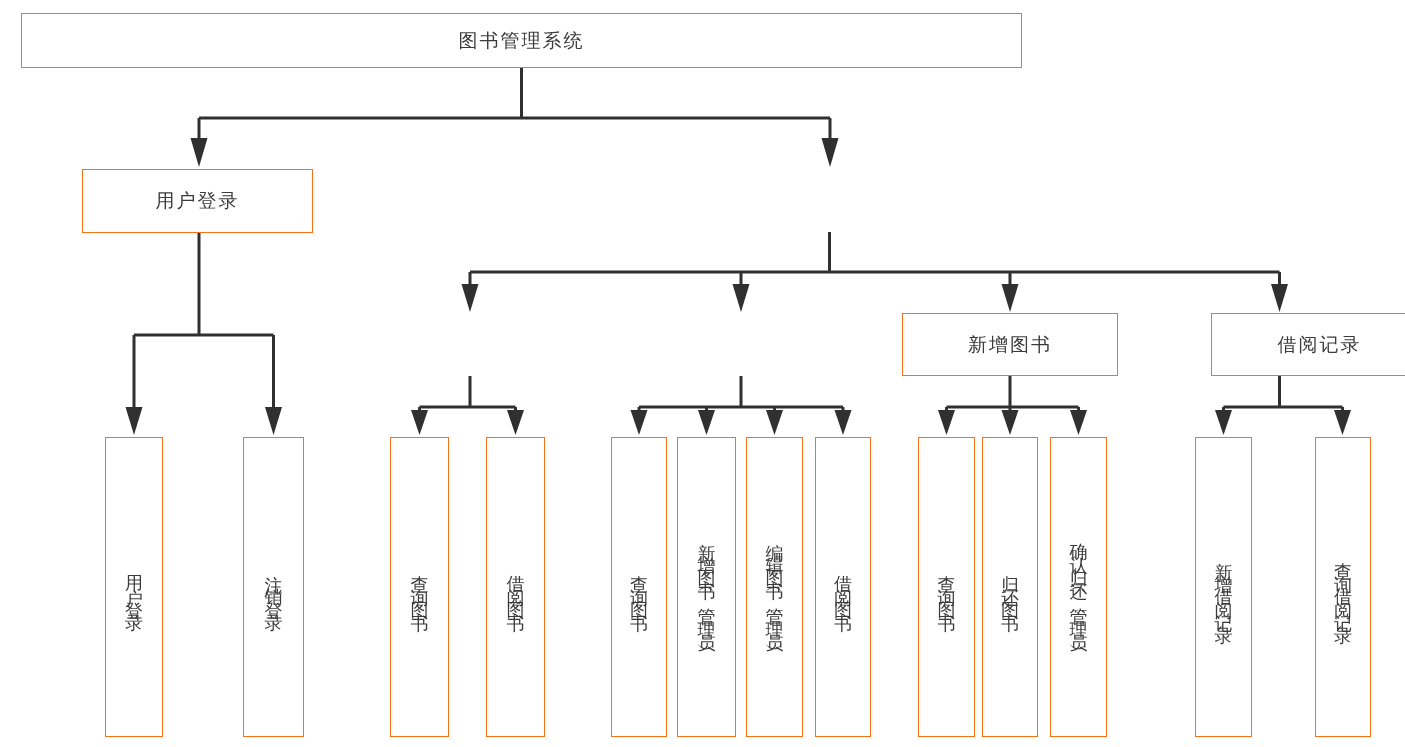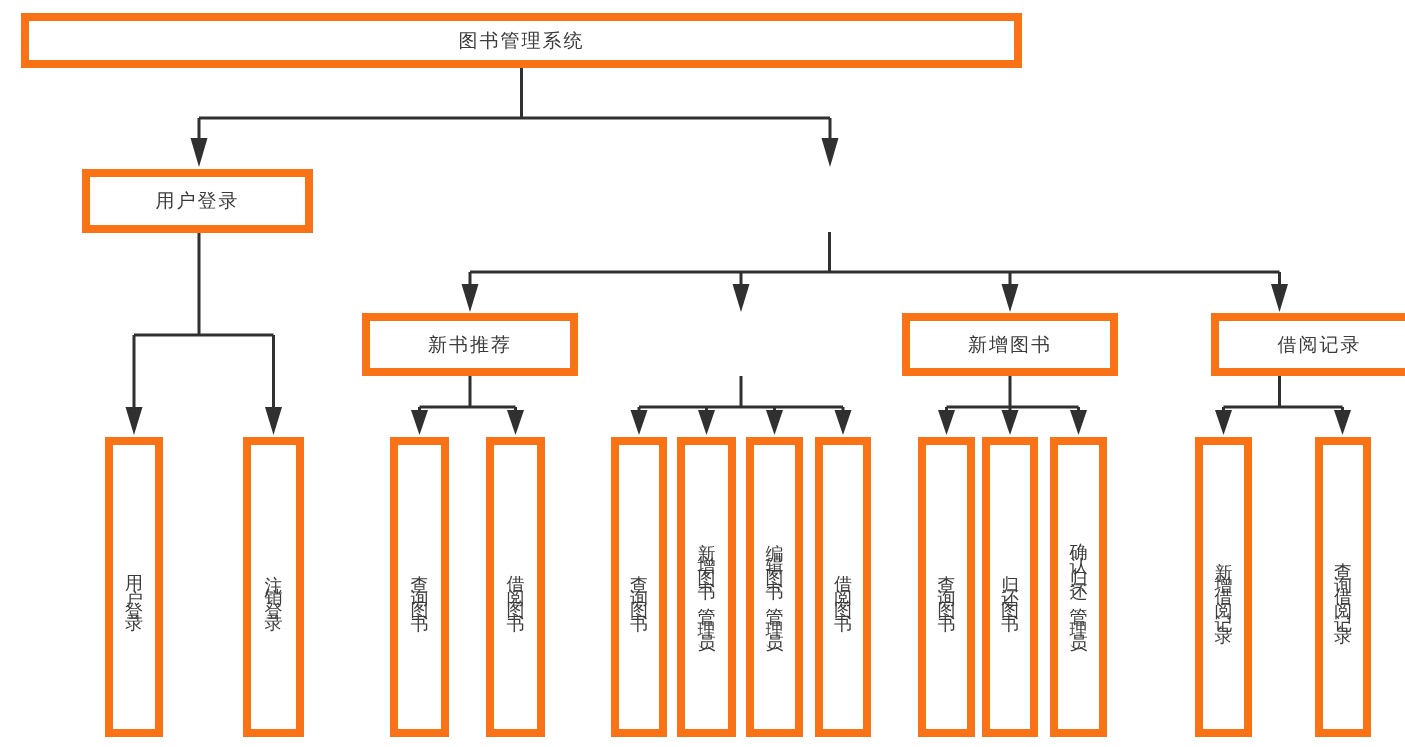"图书管理系统" .box { border: 8px solid #f97316 -> 1px solid #f97316 }
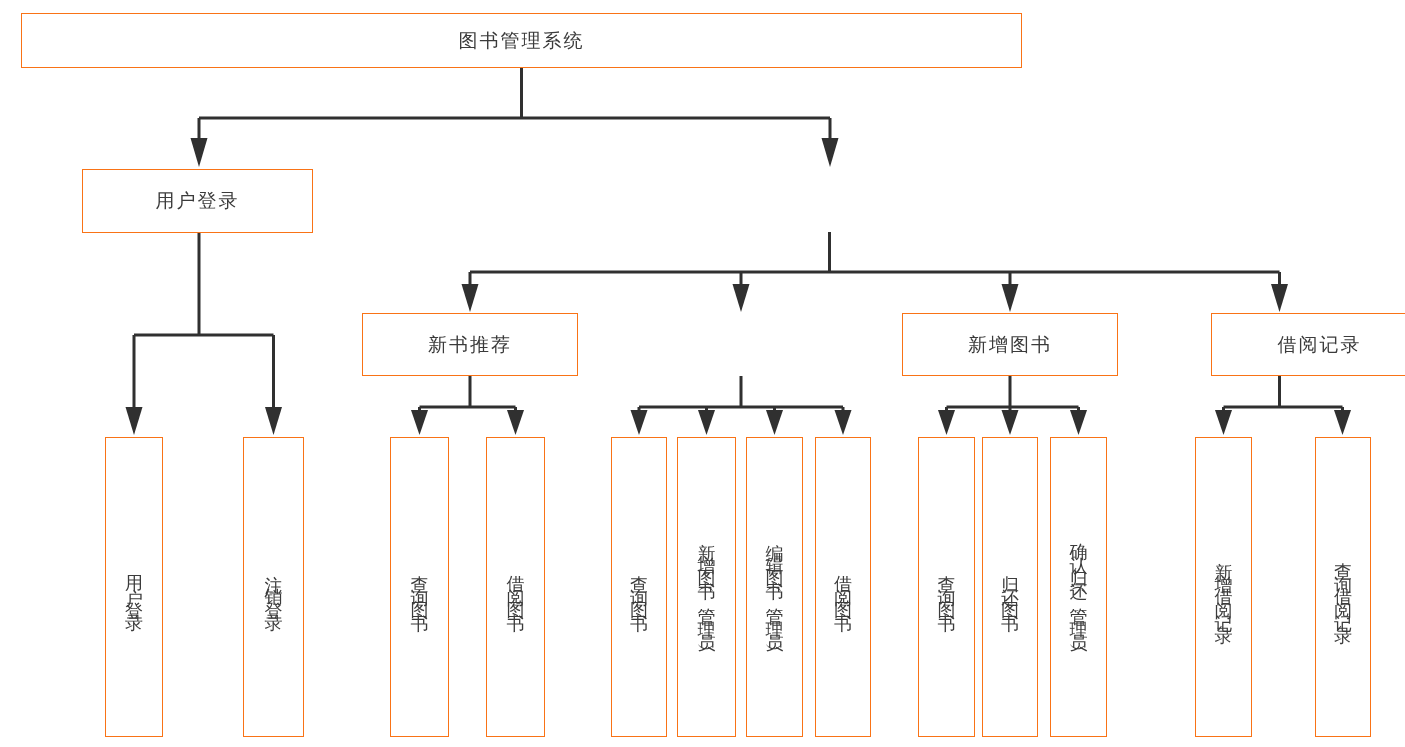"新书推荐" div.box { html: <div>新书推荐</div> -> none }
